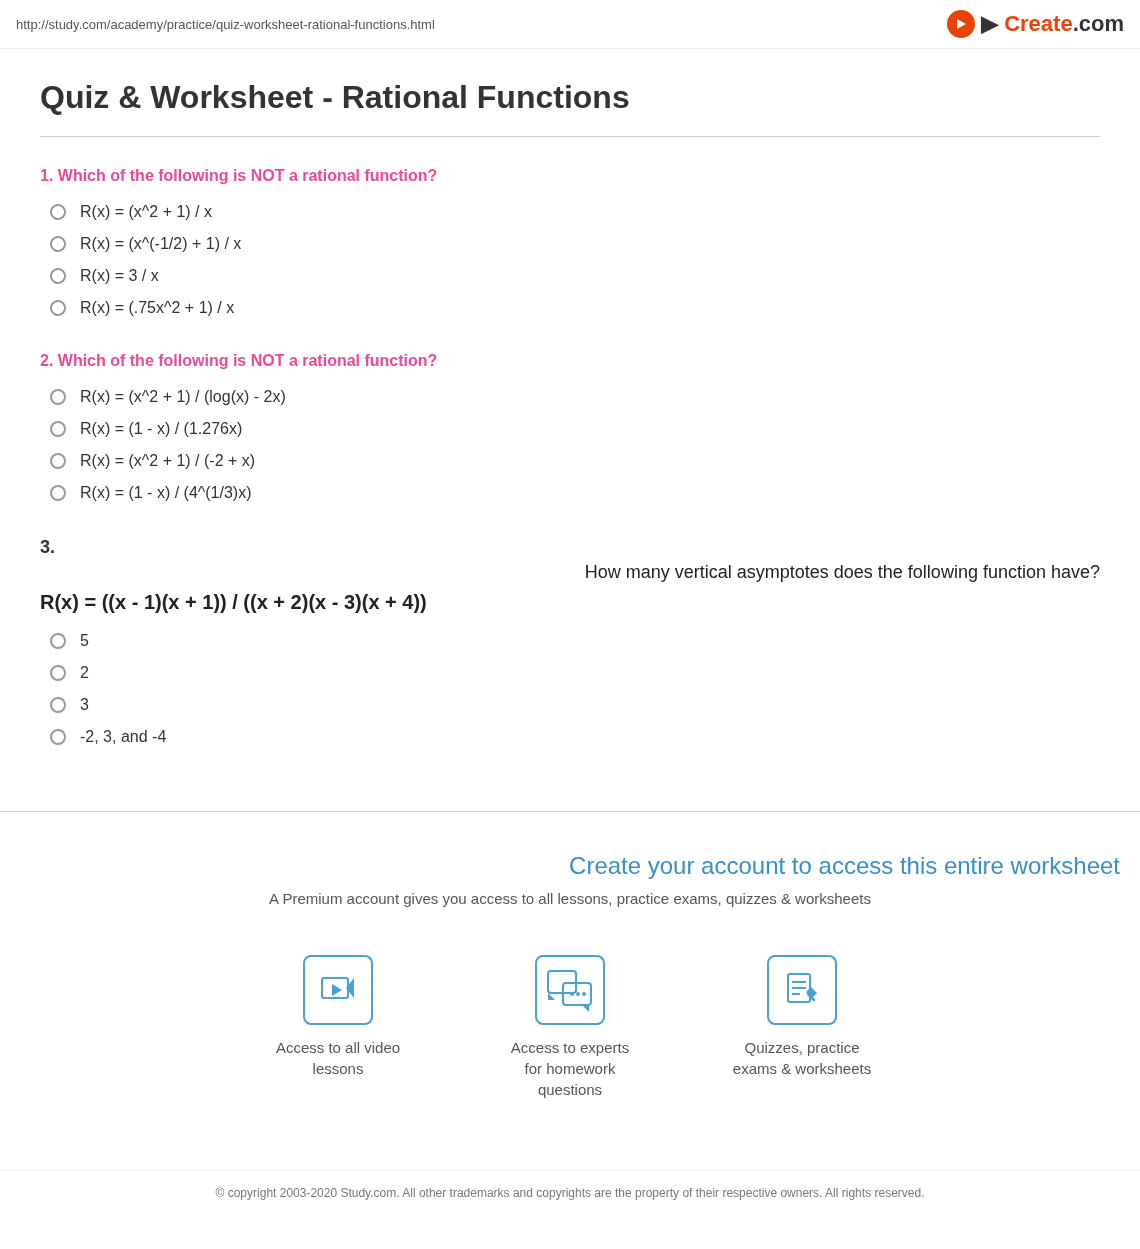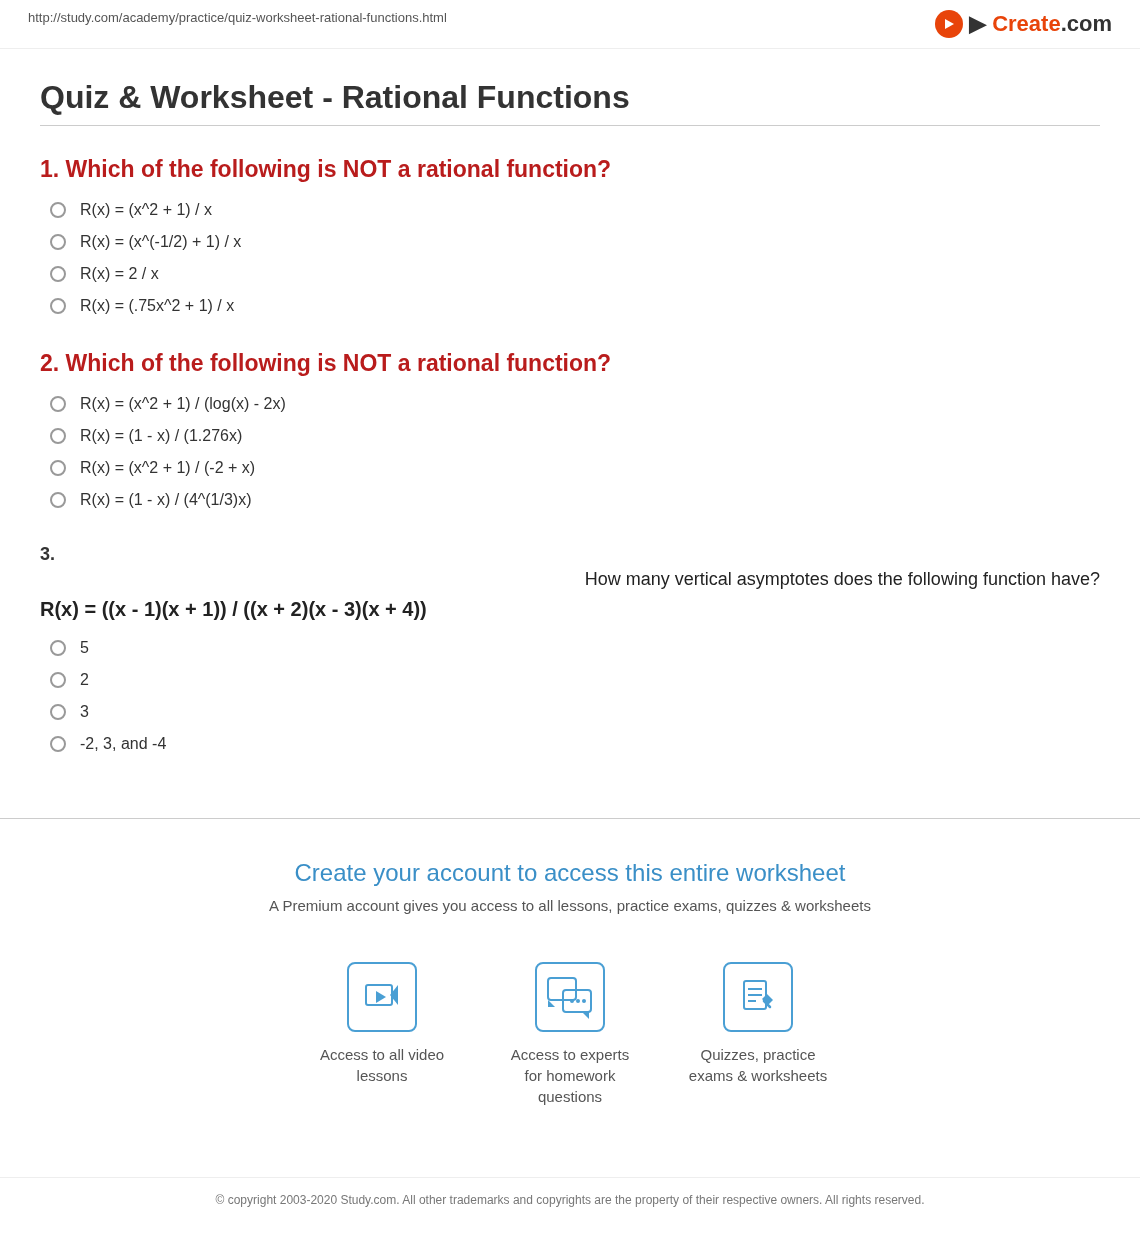"http://study.com/academy/practice/quiz-w" .top-bar { align-items: flex-start -> center; padding: 10px 28px -> 10px 16px }
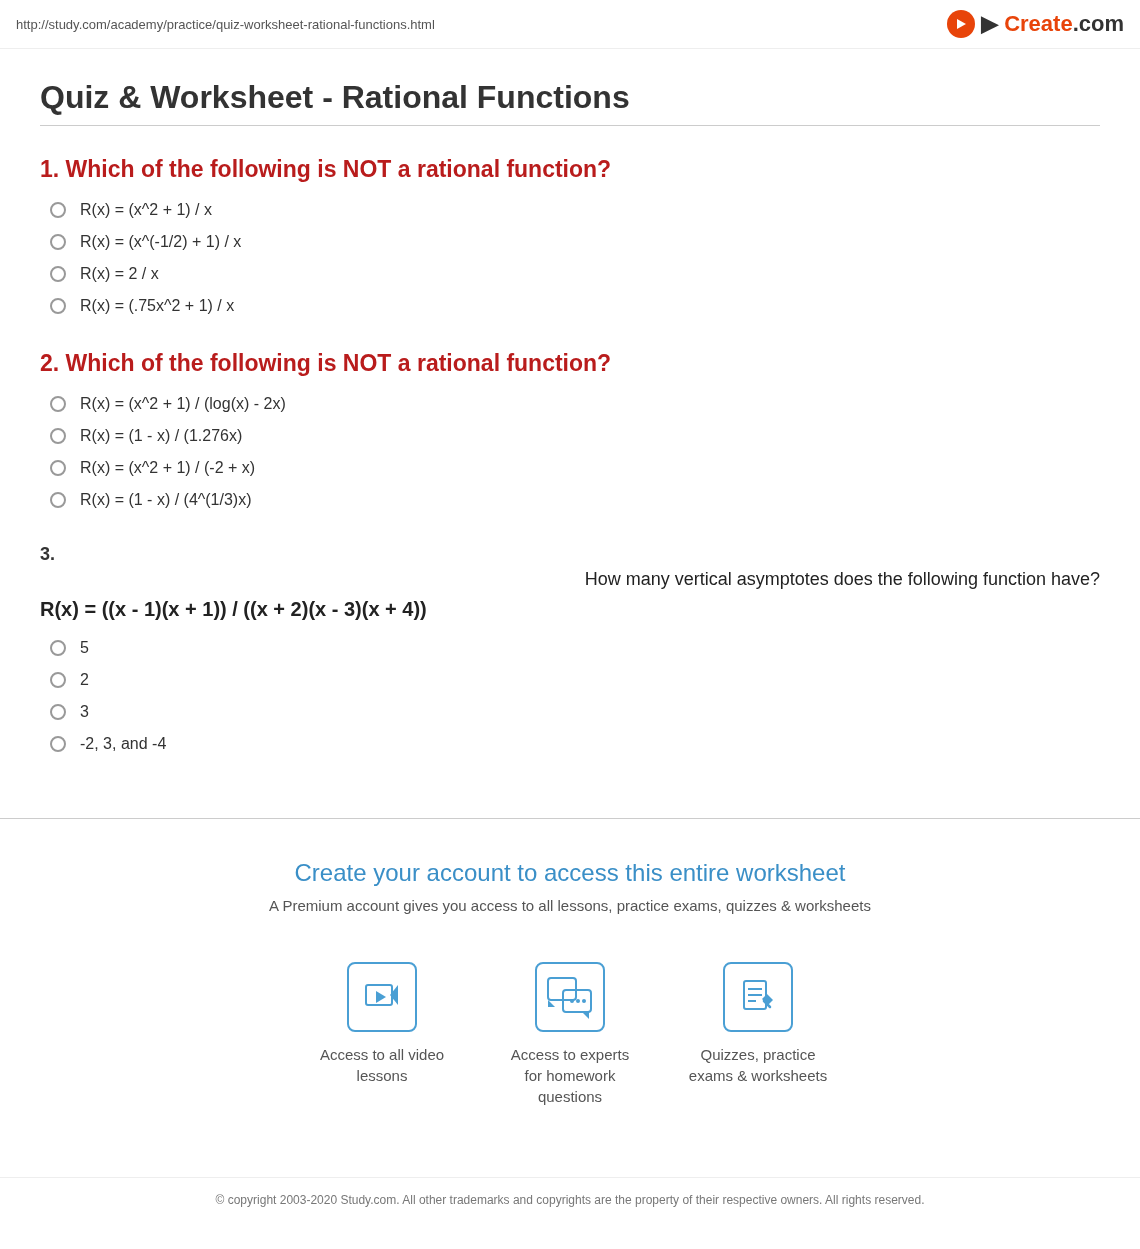"Quiz & Worksheet - Rational" .page-title { margin-bottom: 9px -> 20px }
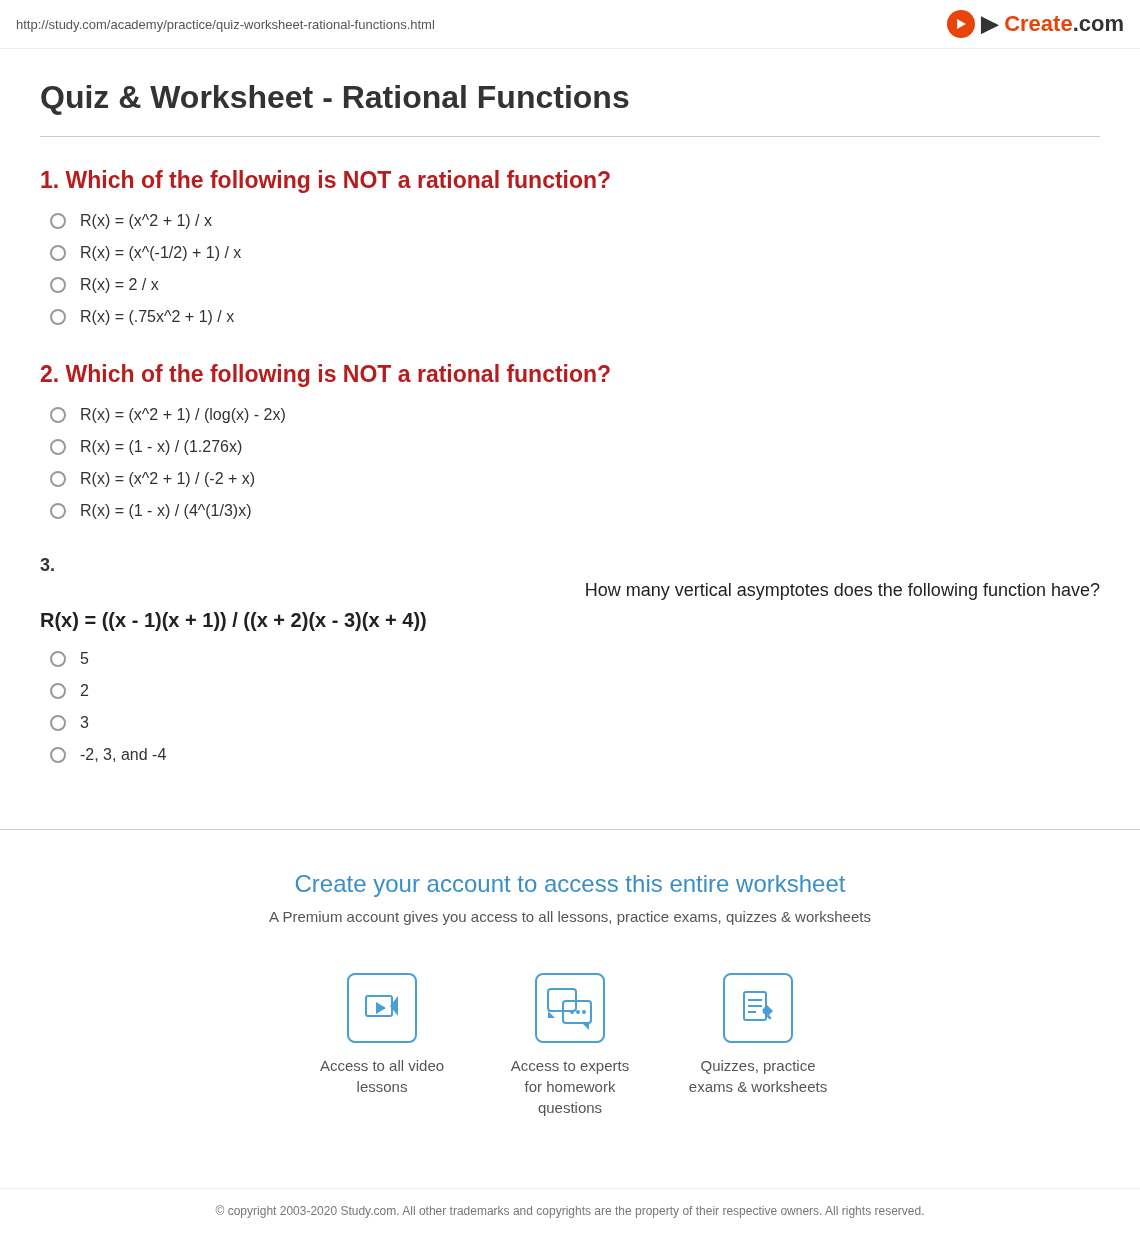"1. Which of the following" .question-text { color: #b91c1c -> #ec4899; font-size: 23px -> 16px }
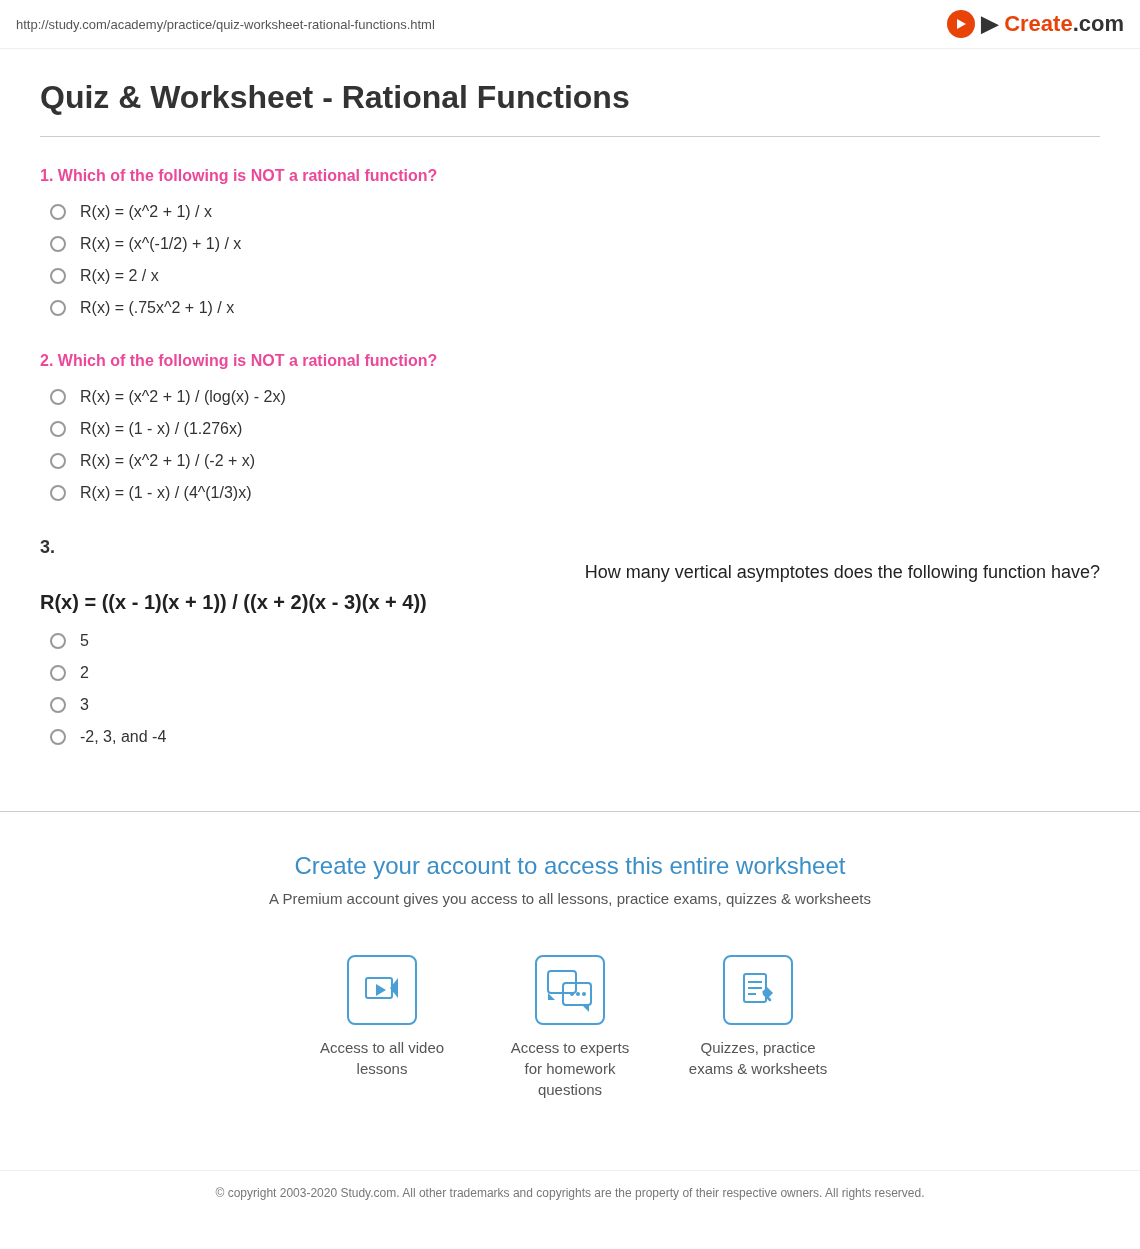"R(x) = 2 / x" span.option-text { text: 2 -> 3 }
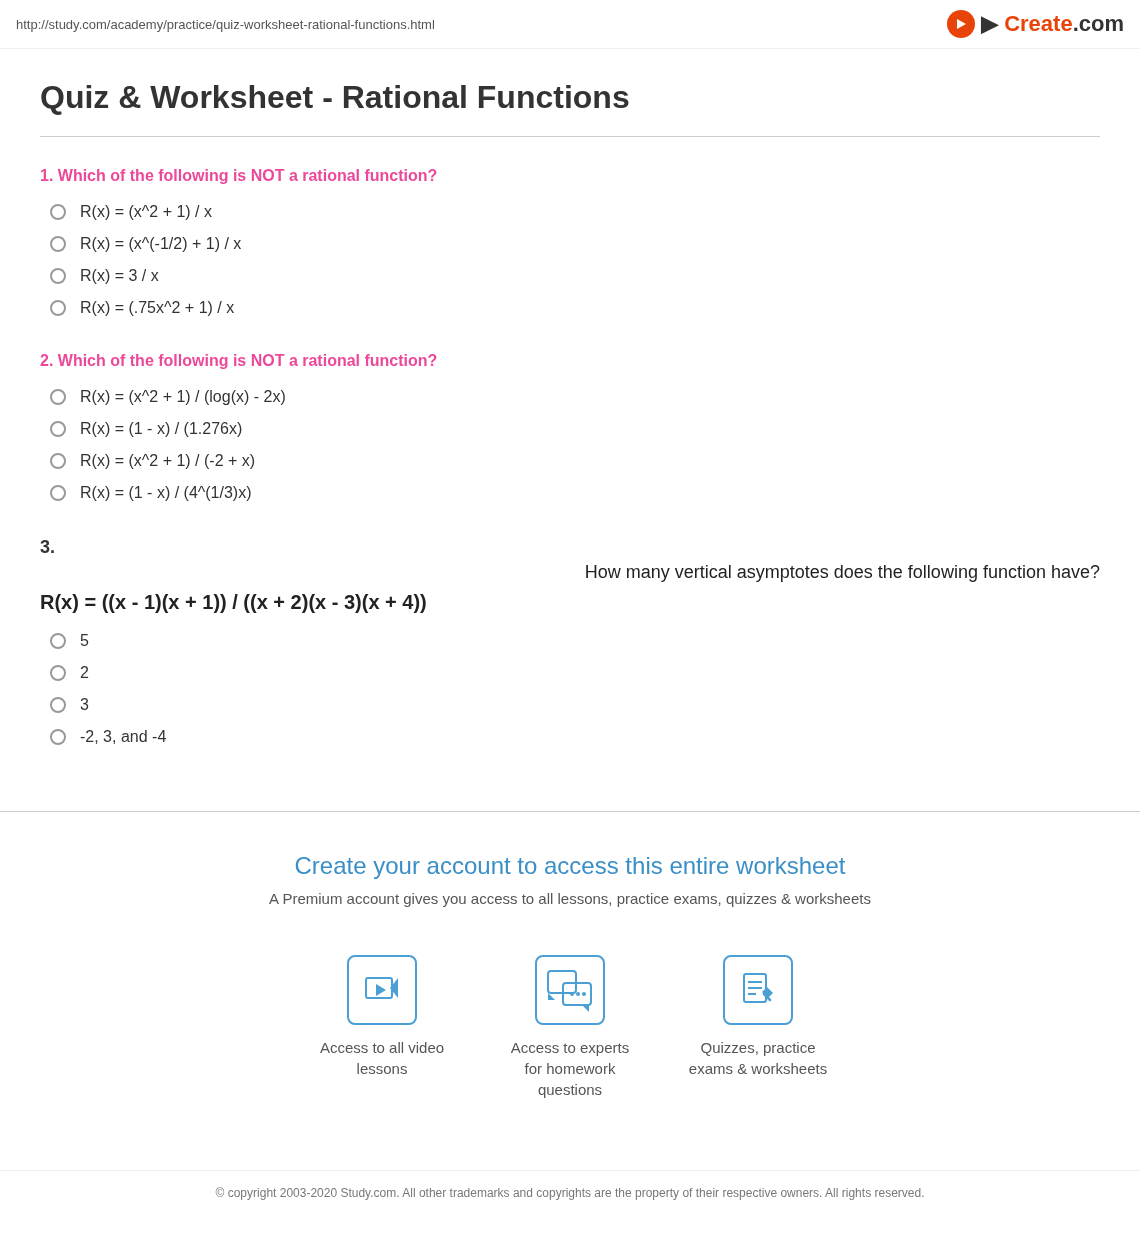"Create your account to access" .footer-cta-title { text-align: none -> right }
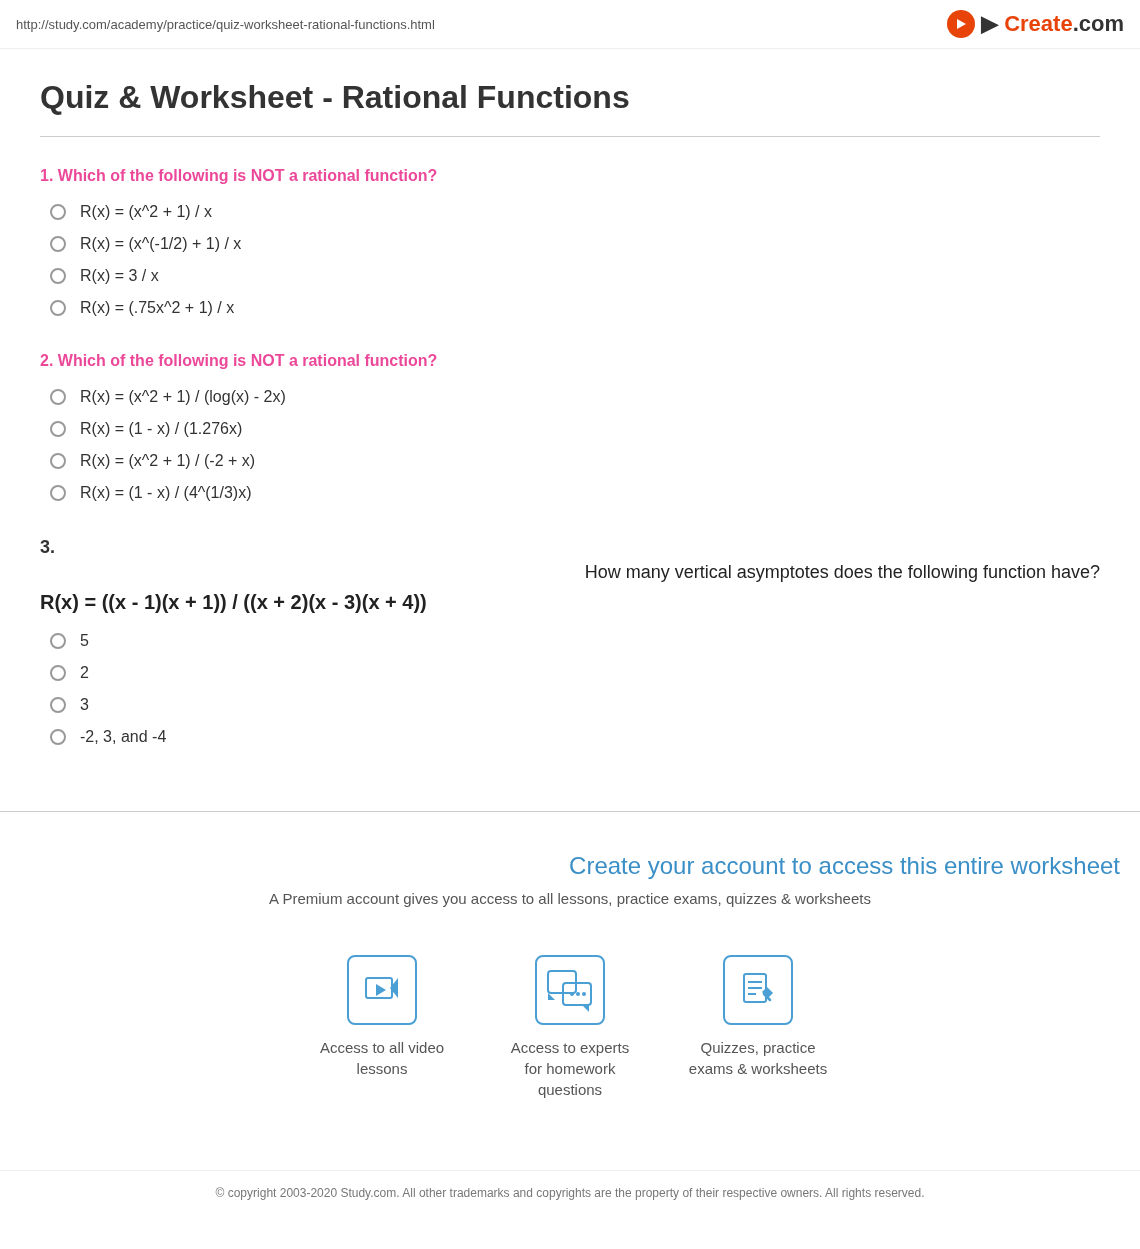"Access to all video lessons" .features { gap: 48px -> 92px }
